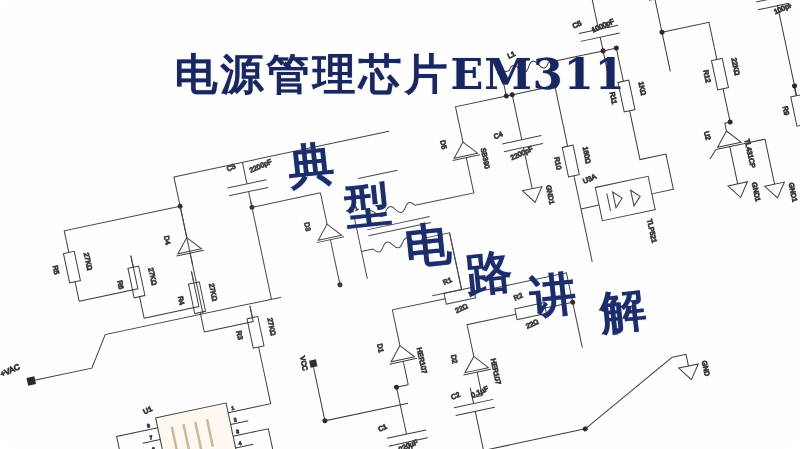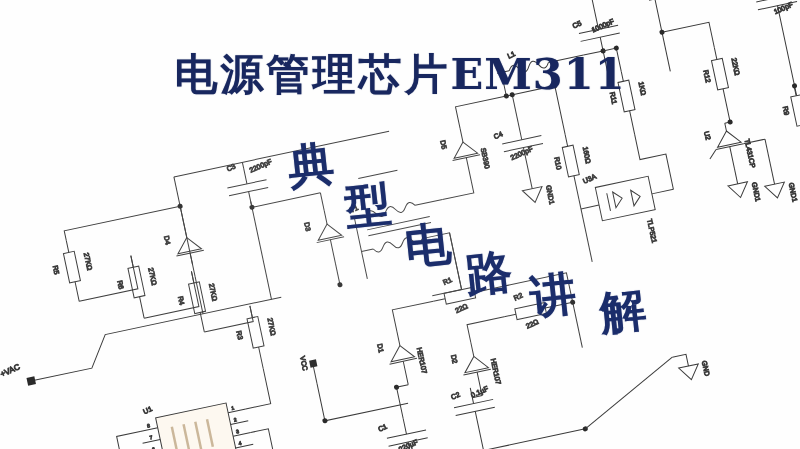"电源管理芯片EM311" #stage { border-radius: none -> 23px }
